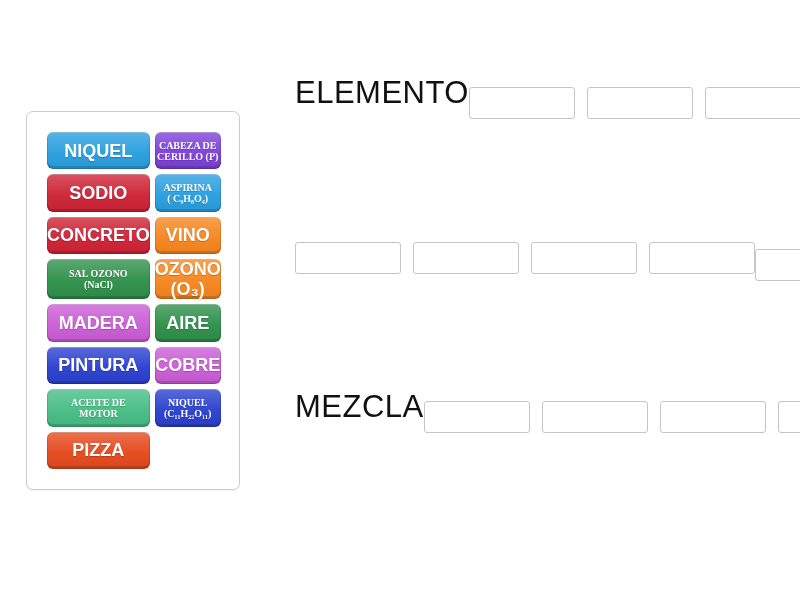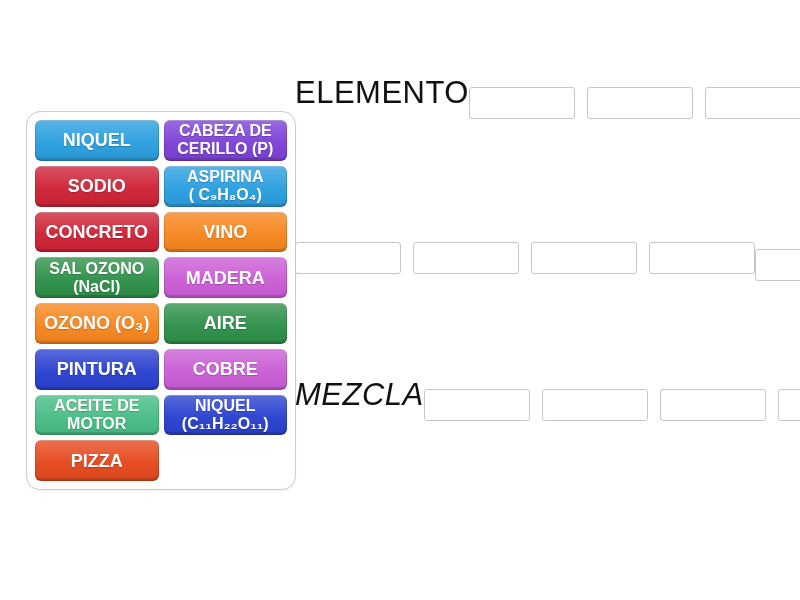"NIQUEL" .tile-panel { border-radius: 14px -> 7px; padding: 8px -> 20px; width: 270px -> 214px }
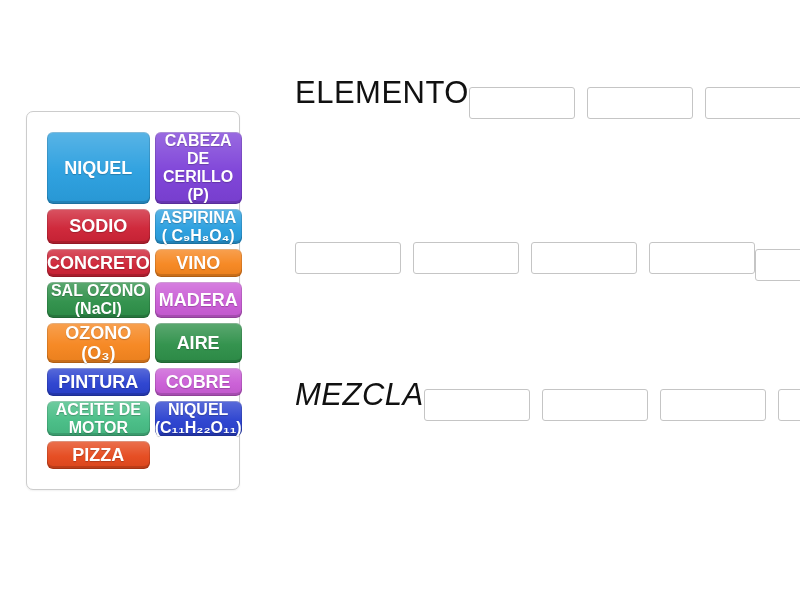"CABEZA DE" .tile.multiline { font-family: none -> Liberation Serif, serif; font-size: 16px -> 10px }
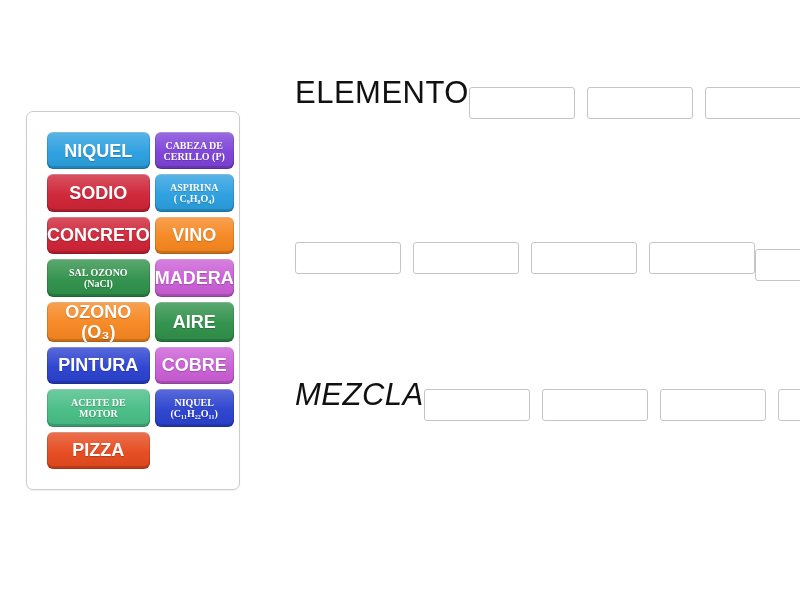"MADERA" div.tile { order: before "OZONO (O₃)" -> after "OZONO (O₃)" }
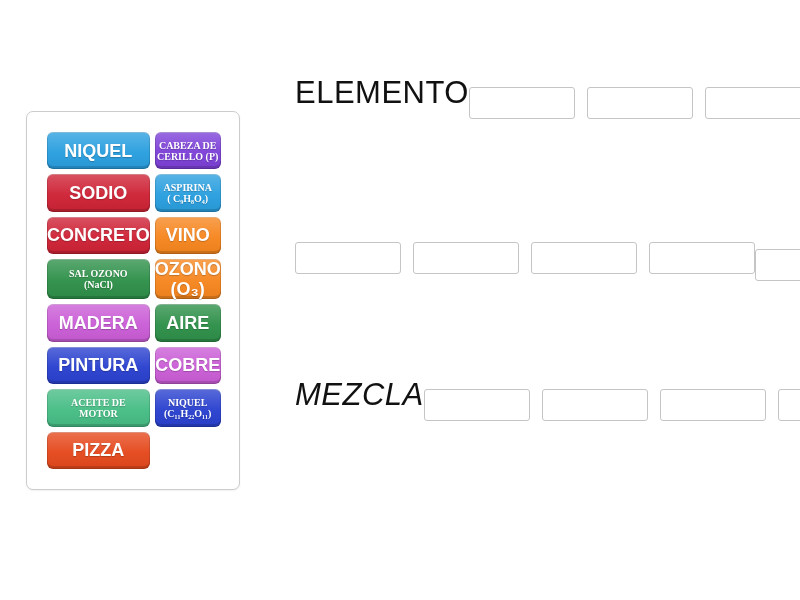"MEZCLA" .cat-mezcla { font-style: italic -> none; top: 380px -> 392px }
